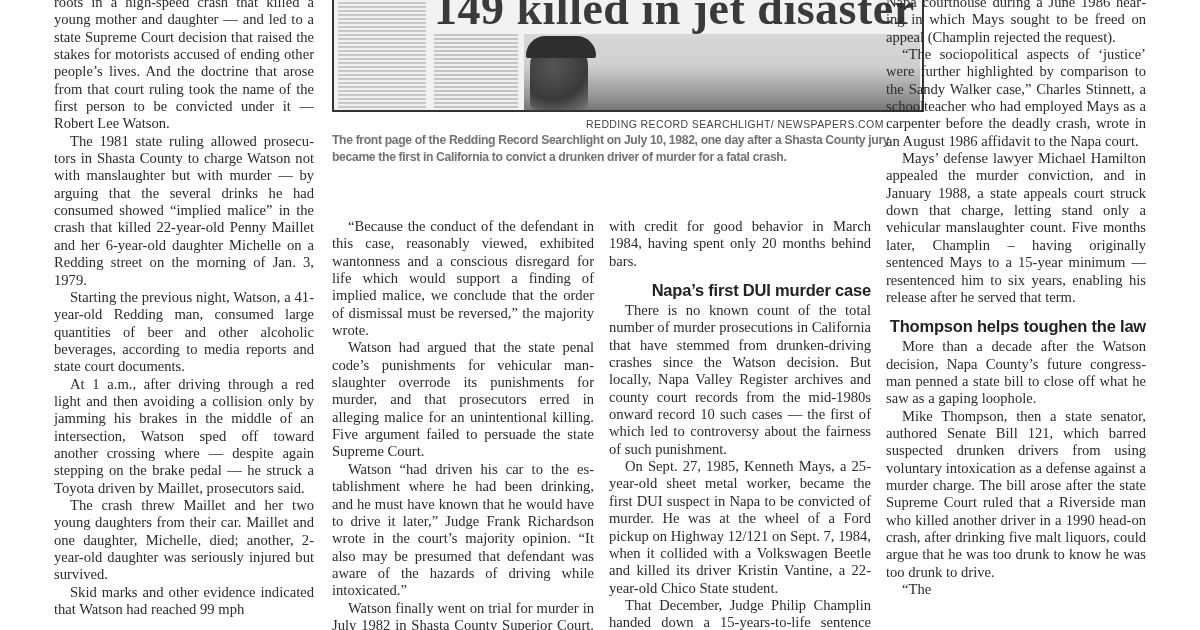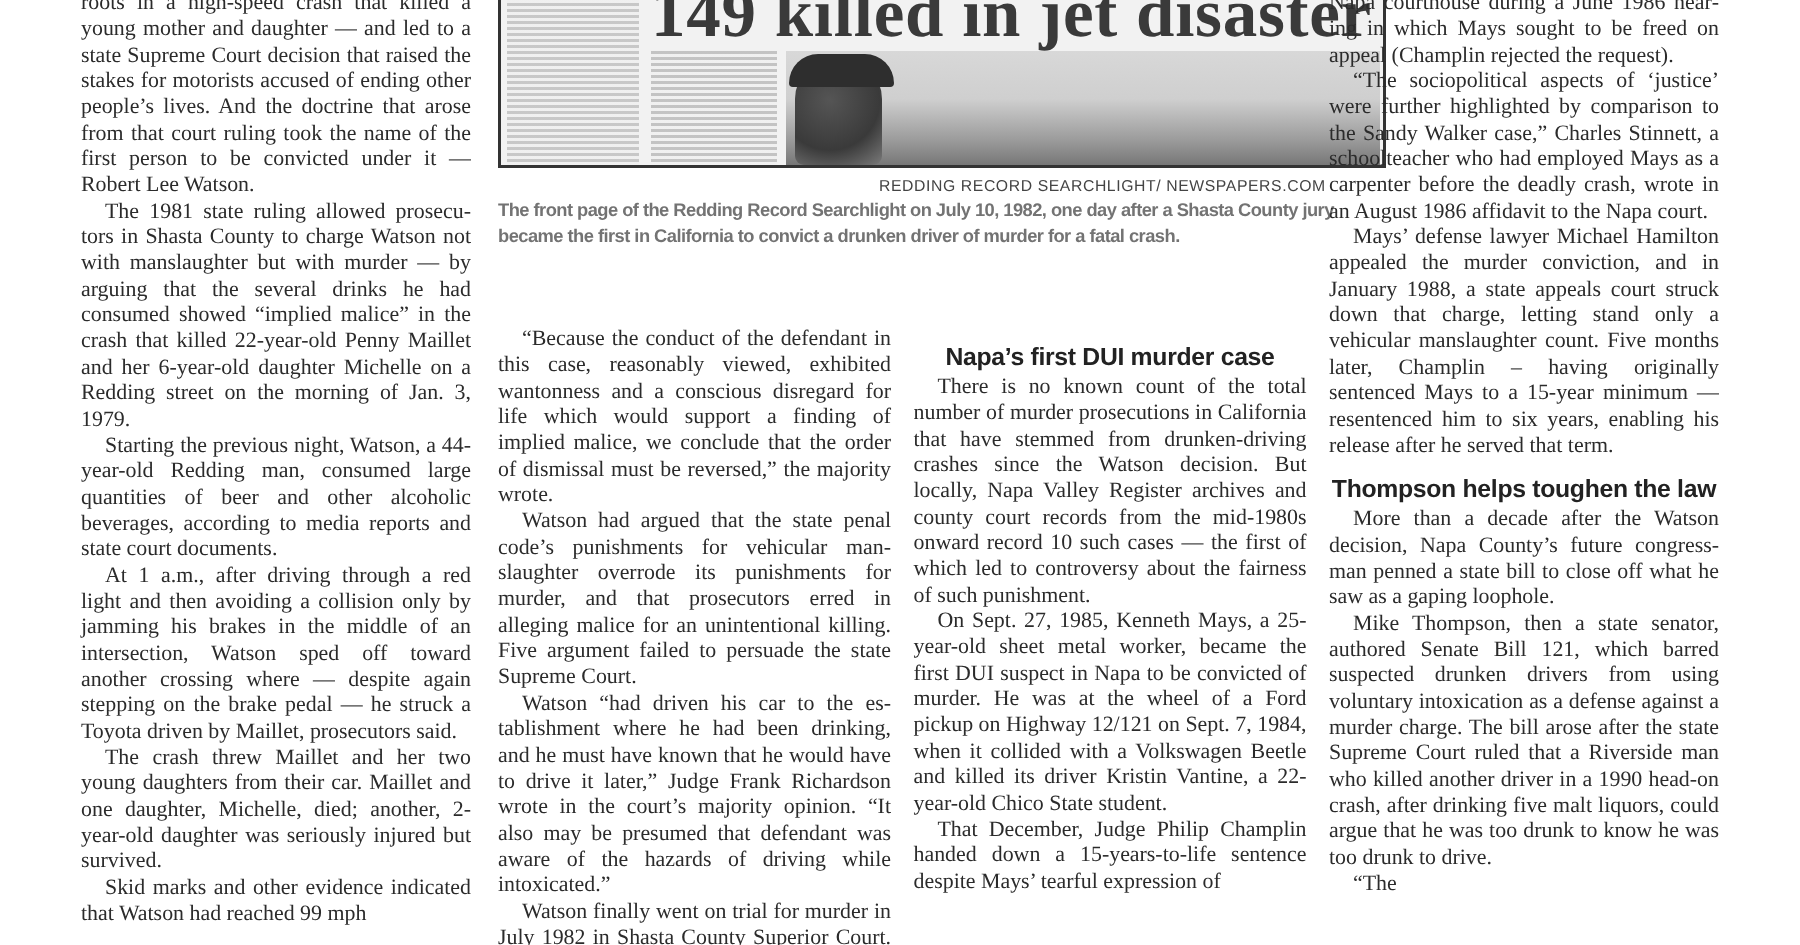"with credit for good behavior" p.cont { html: none -> <p>with credit for good behavior in March 1984, having spent only 20 months be­hind bars.</p> }
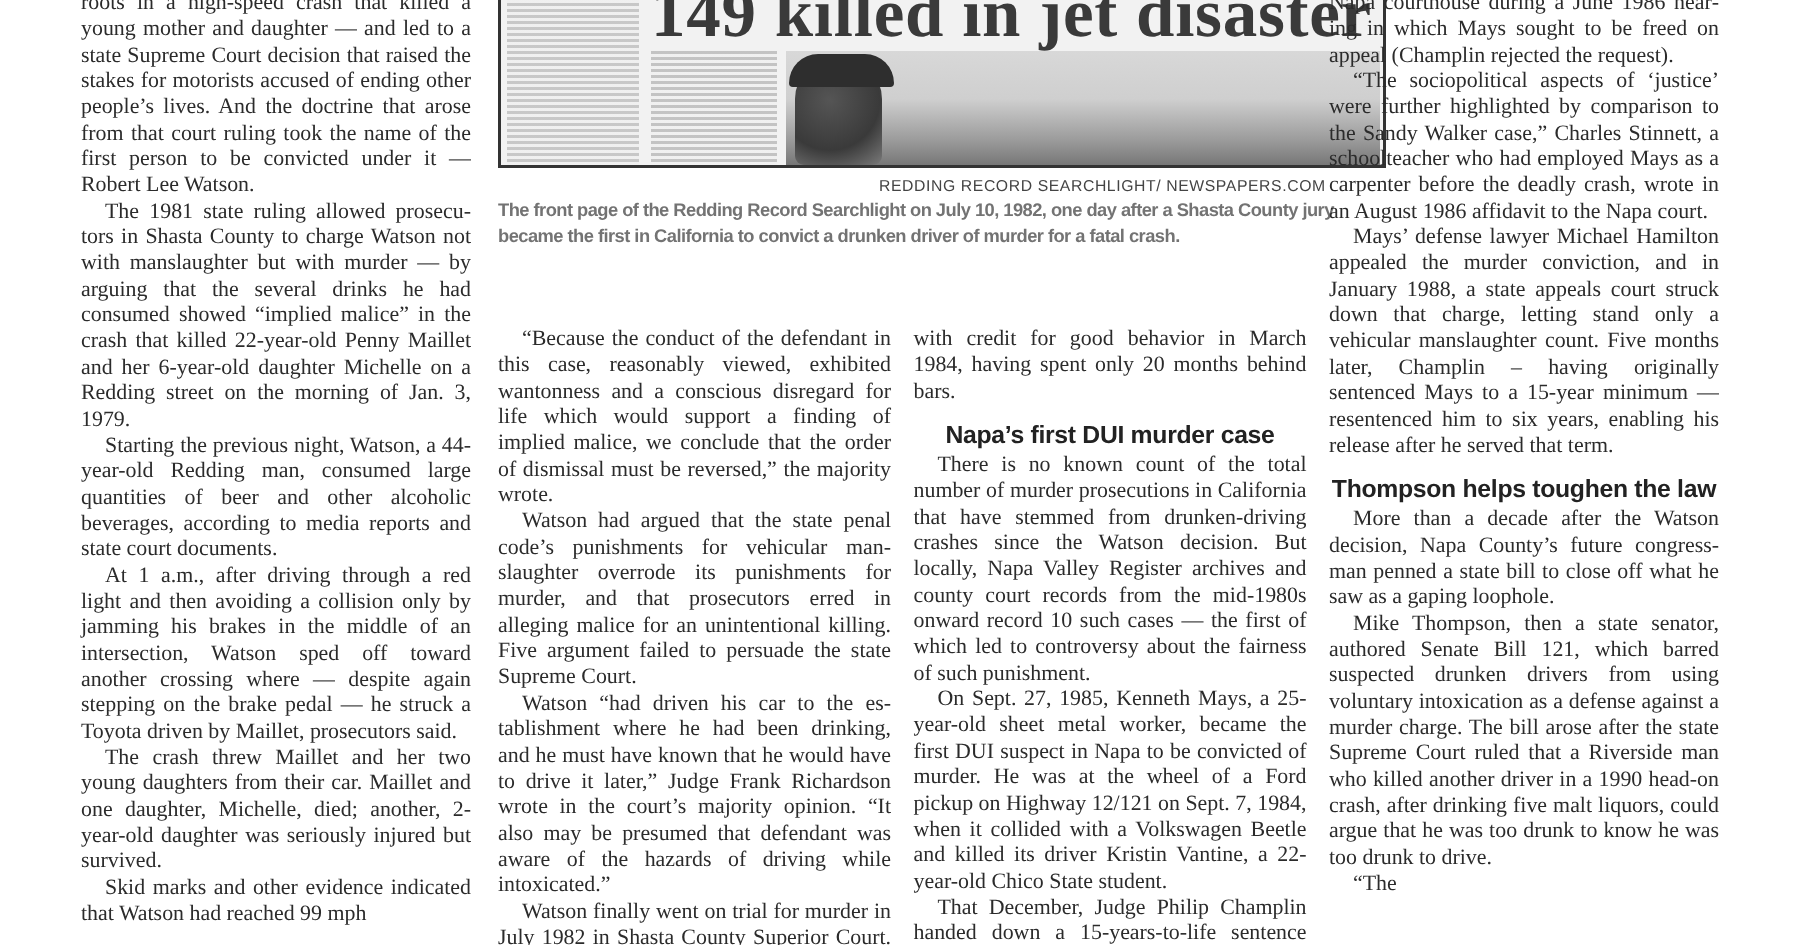"Starting the previous night, Watson," p { text: 44-year-old -> 41-year-old }
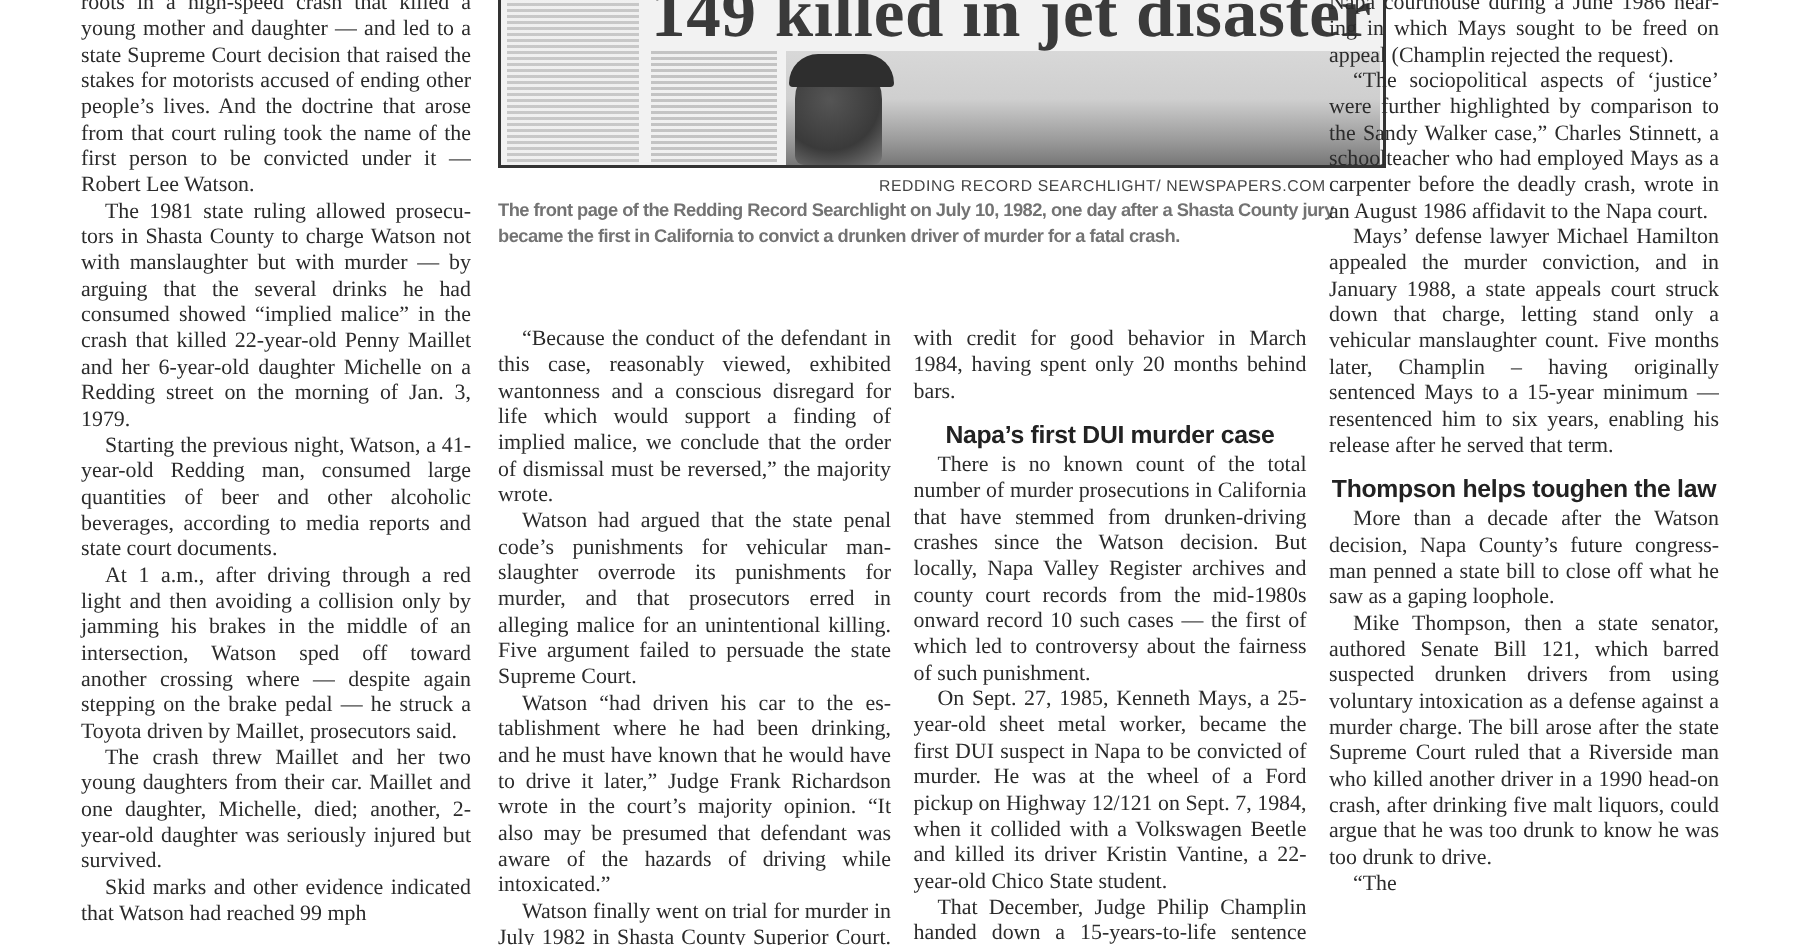"Napa’s first DUI murder case" .subhead { text-align: center -> right }
